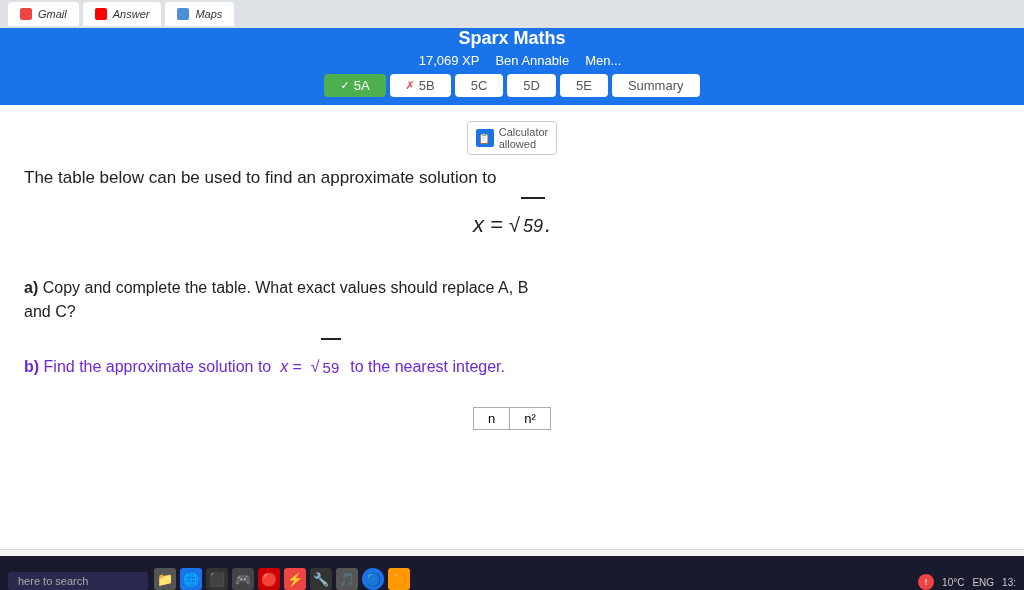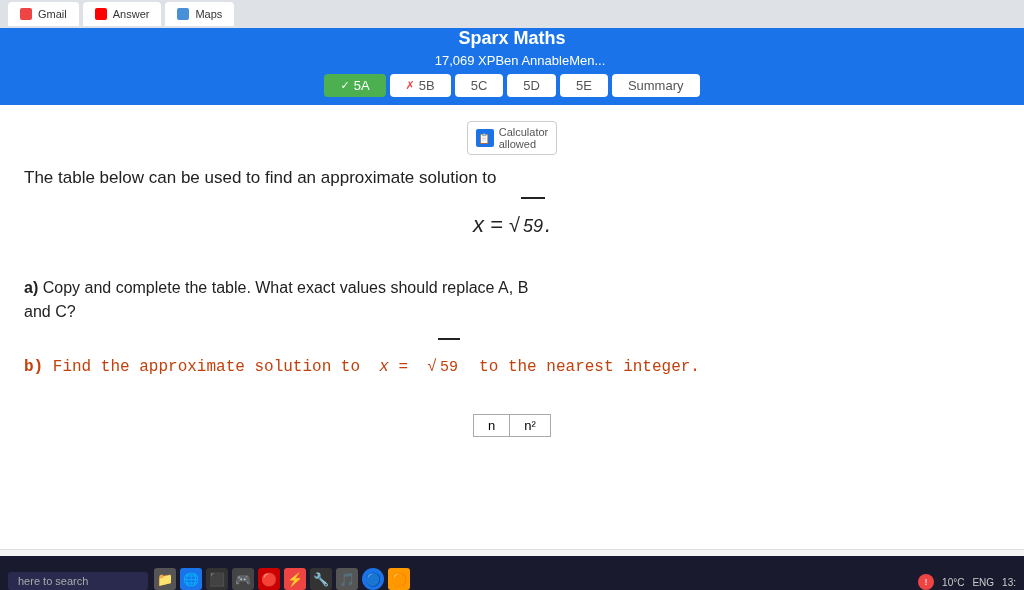"Gmail" .browser-tab { font-style: none -> italic }
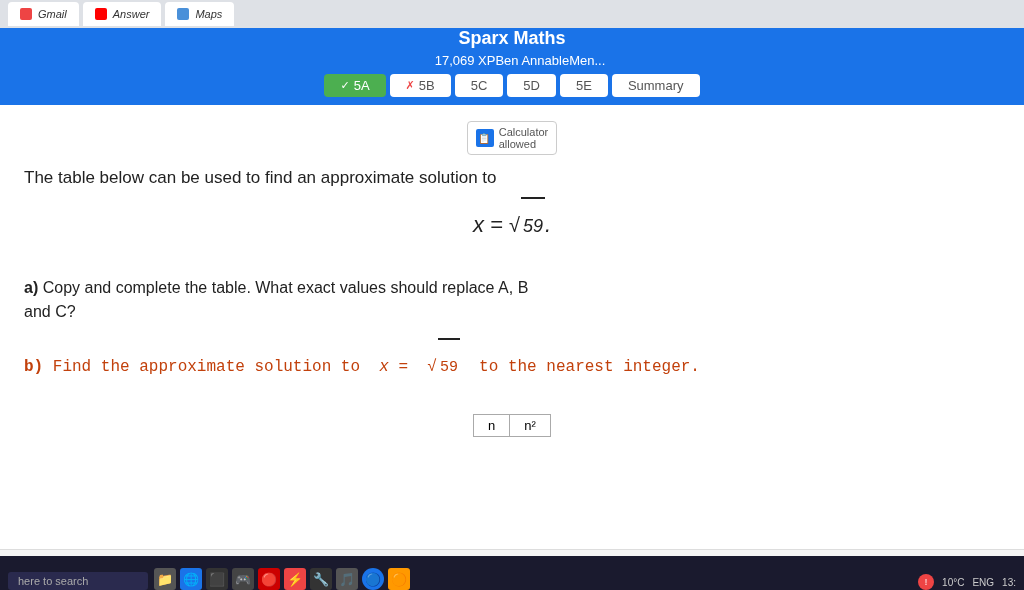"17,069 XP" .header-right { gap: none -> 16px }
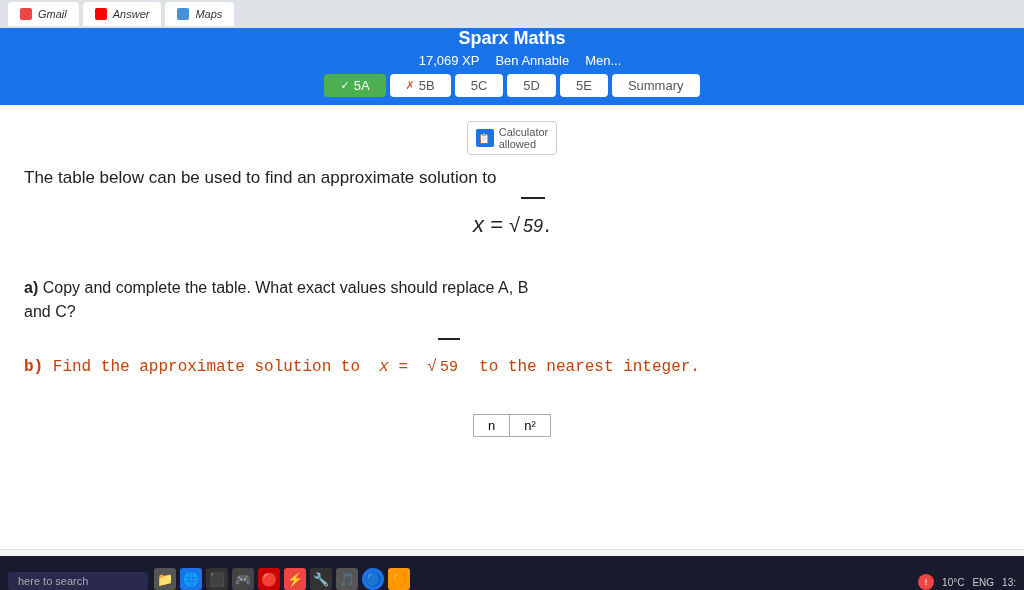"b) Find the approximate solution" .question-part-b { color: #c2410c -> #6d28d9; font-family: Liberation Mono, monospace -> none; margin-bottom: 18px -> 11px }
